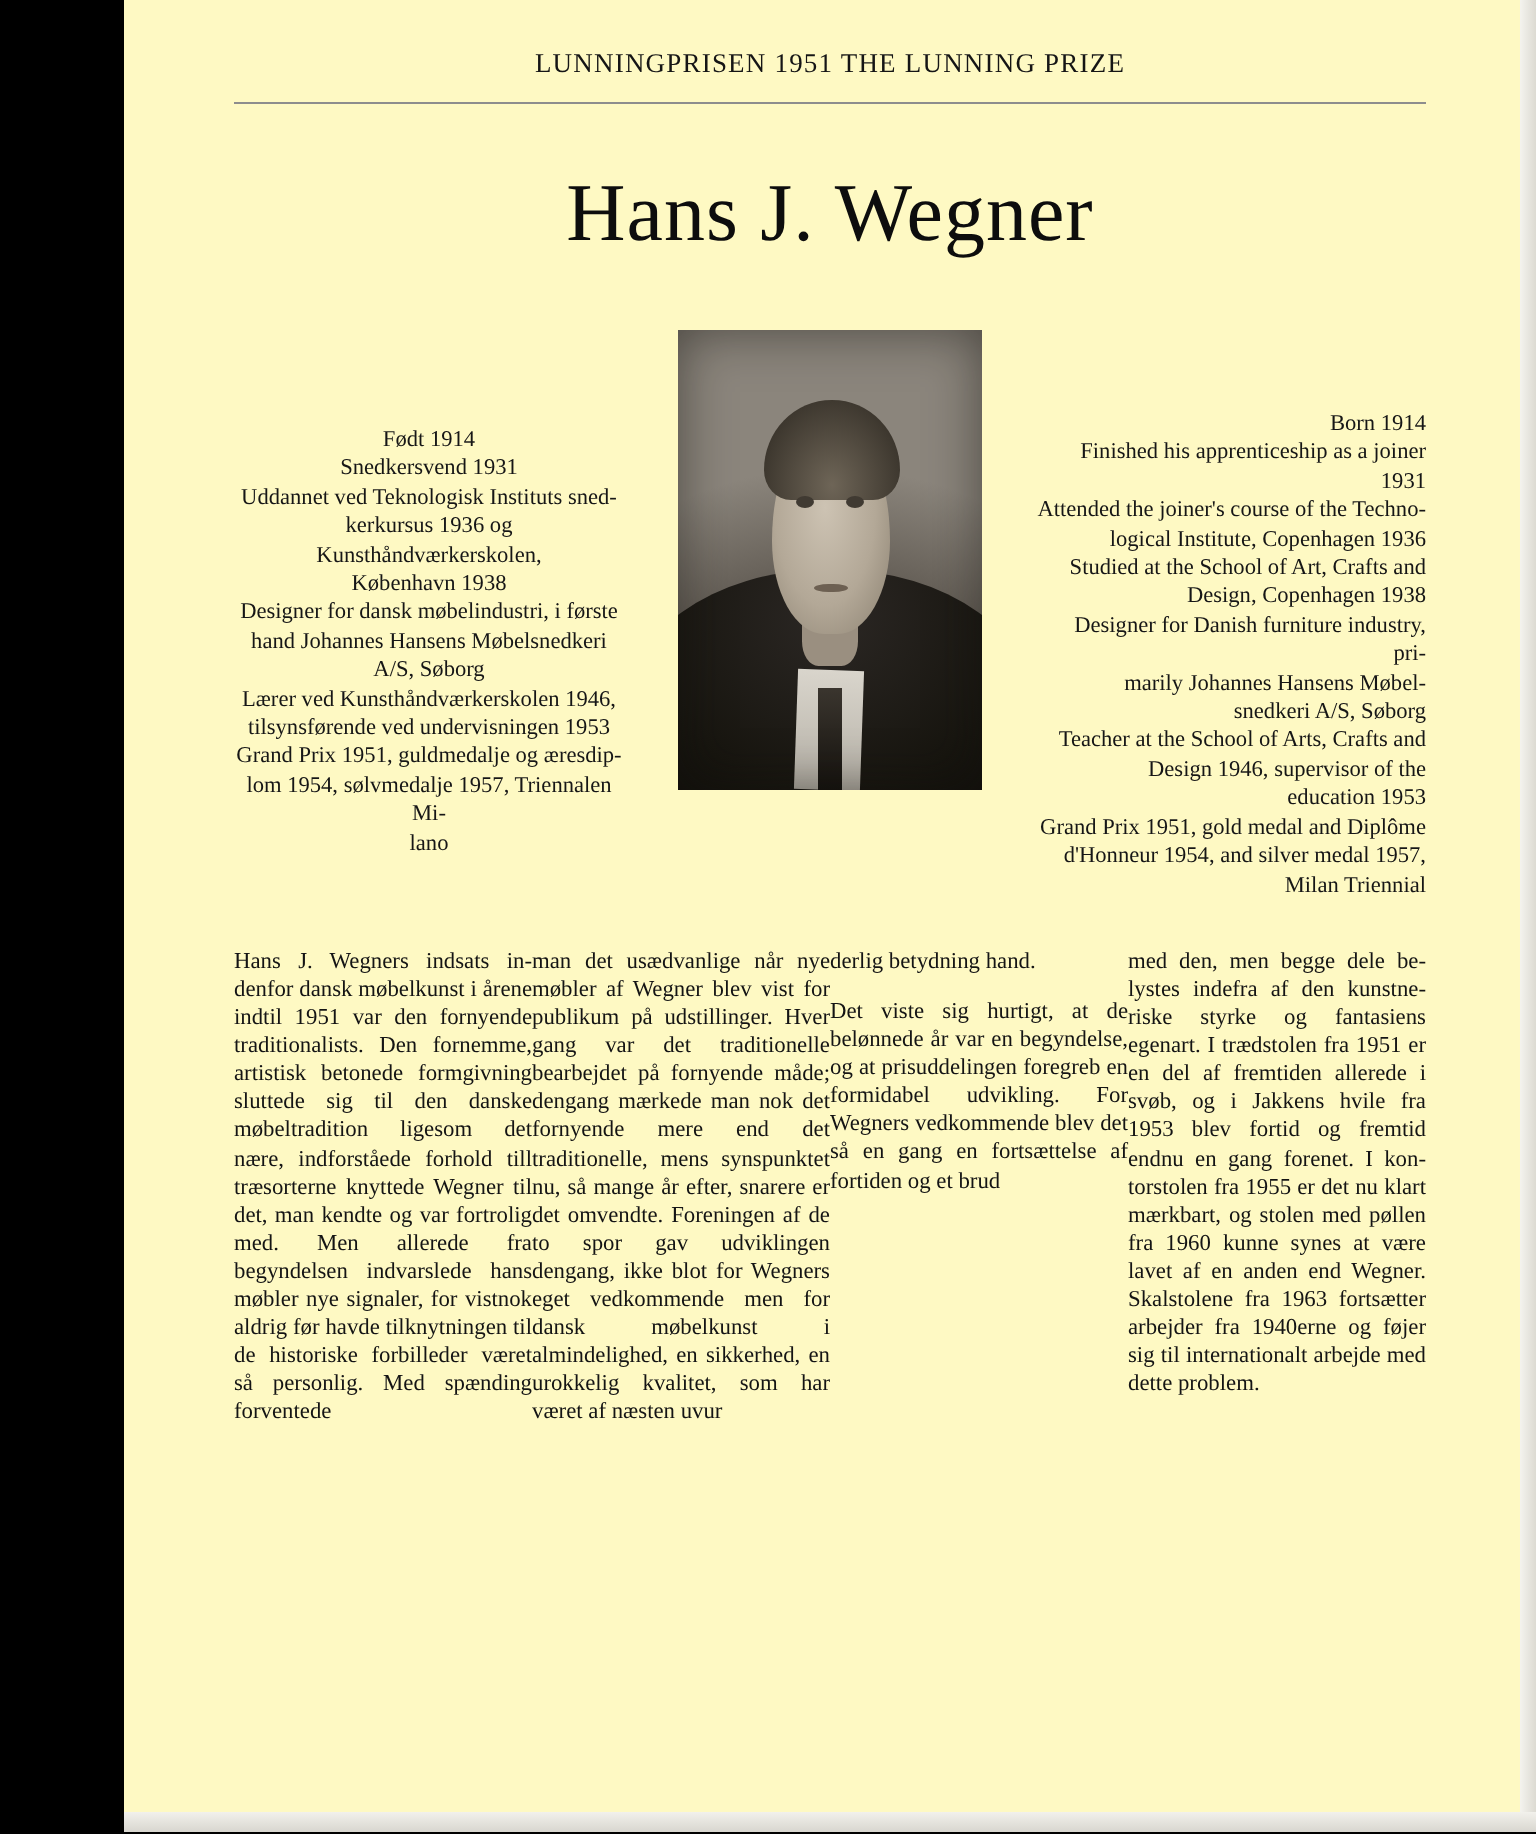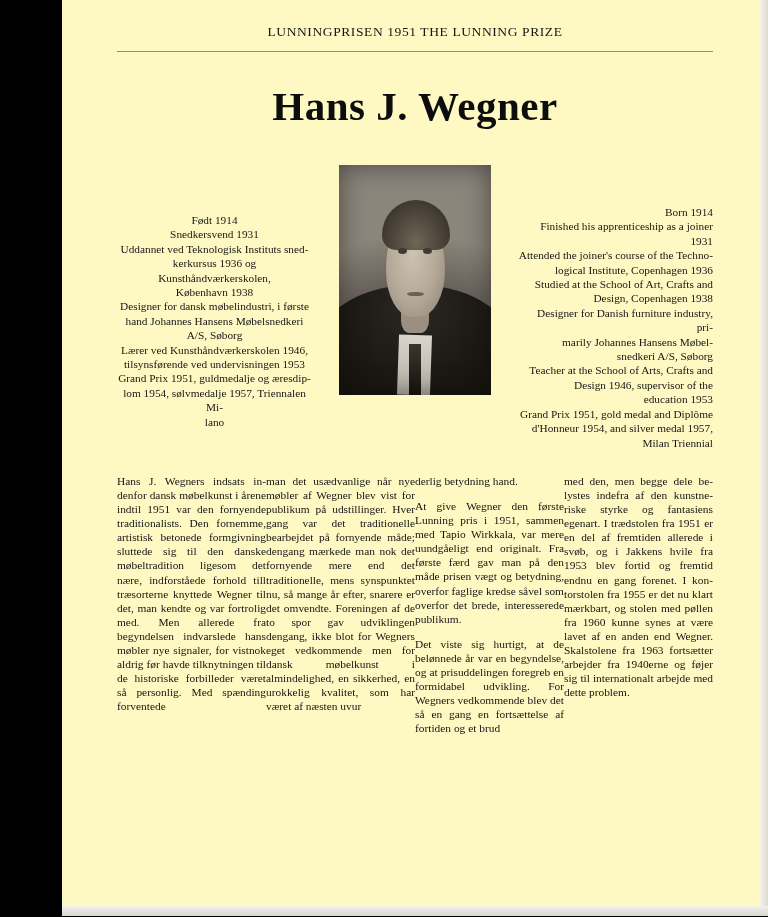"Hans J. Wegner" .title { font-weight: bold -> normal }
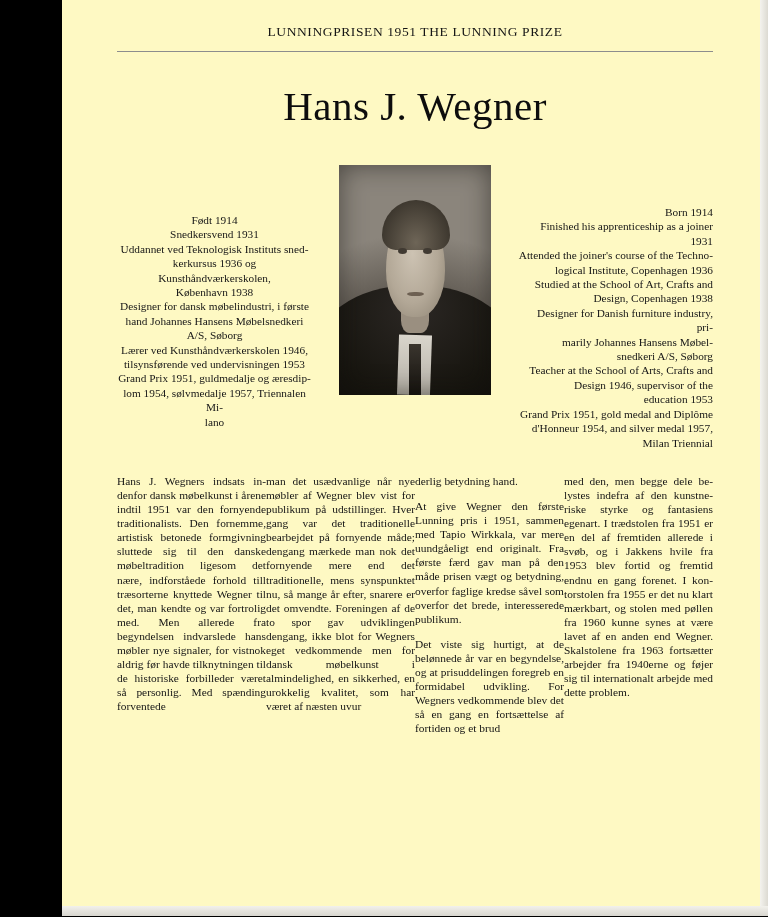"At give Wegner den første" p.para-gap { html: <p>At give Wegner den første Lunning pris i 1951, sammen med Tapio Wirkkala, var mere uundgåeligt end originalt. Fra første færd gav man på den måde prisen vægt og betyd­ning, overfor faglige kredse såvel som overfor det brede, interesserede publikum.</p> -> none }
